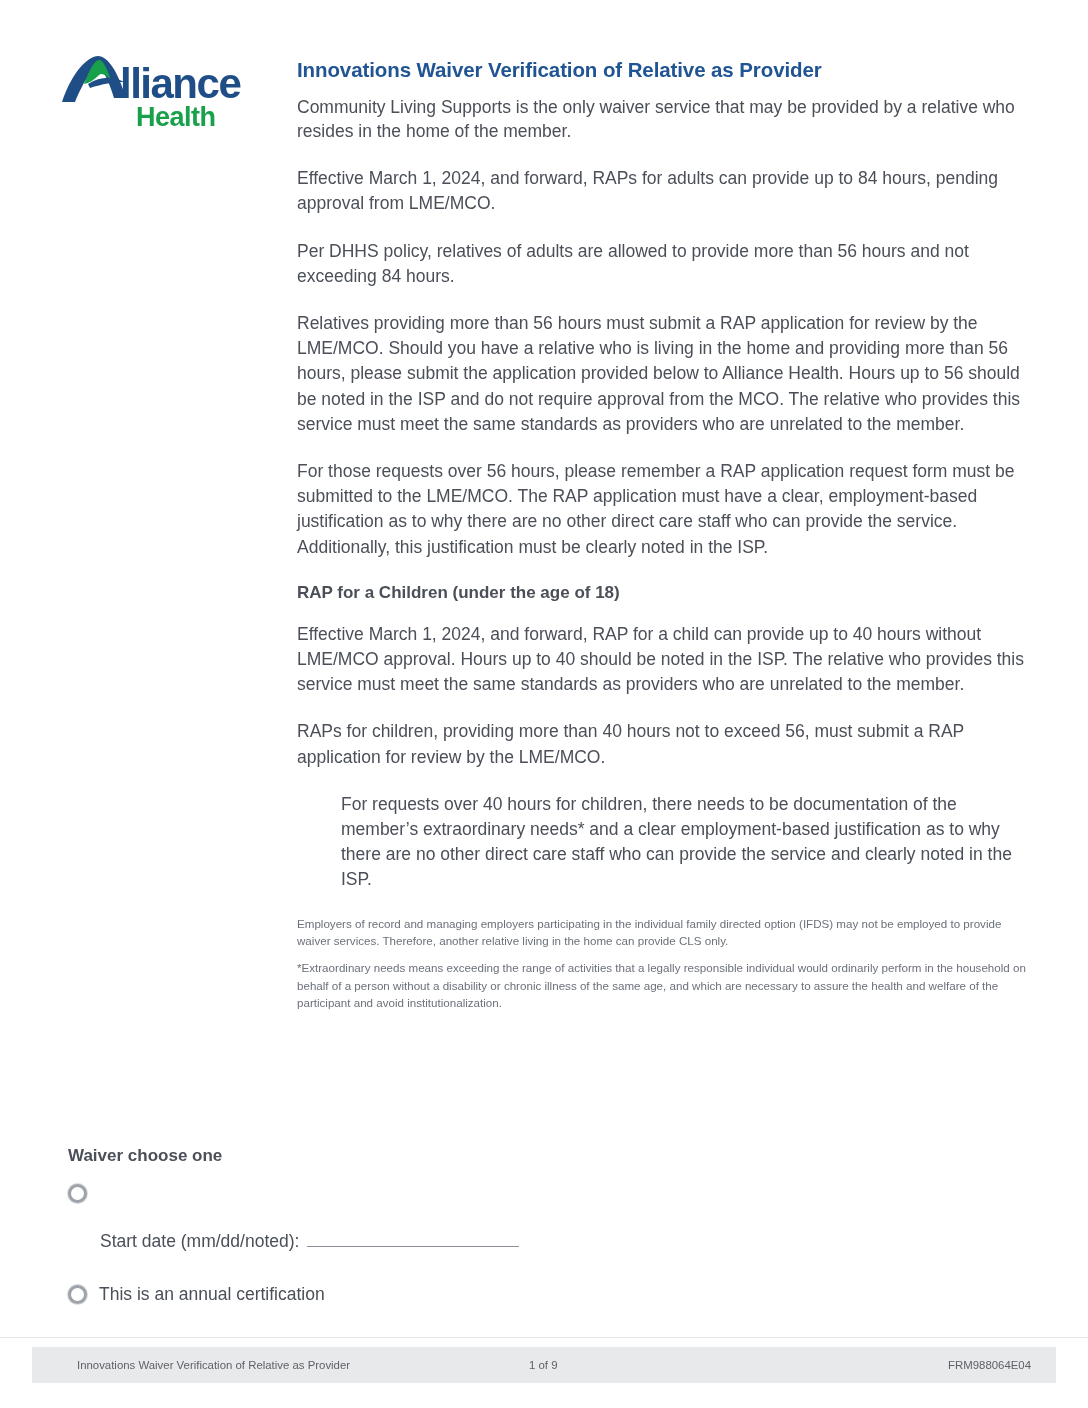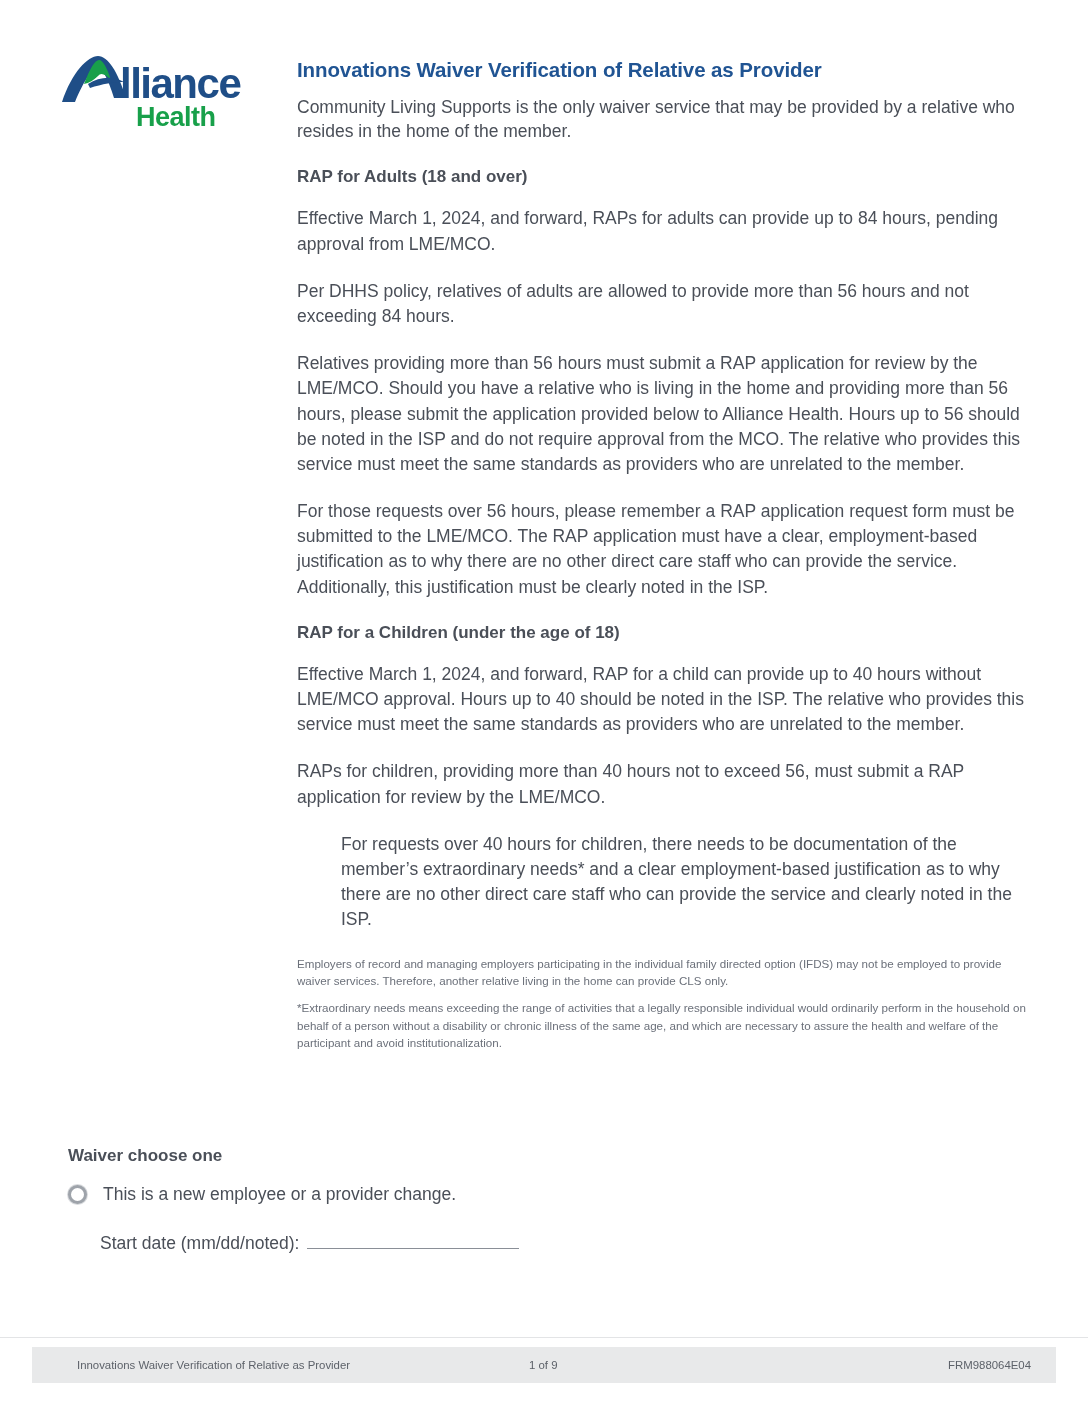"RAP for Adults (18 and" h2.sect { html: <h2>RAP for Adults (18 and over)</h2> -> none }
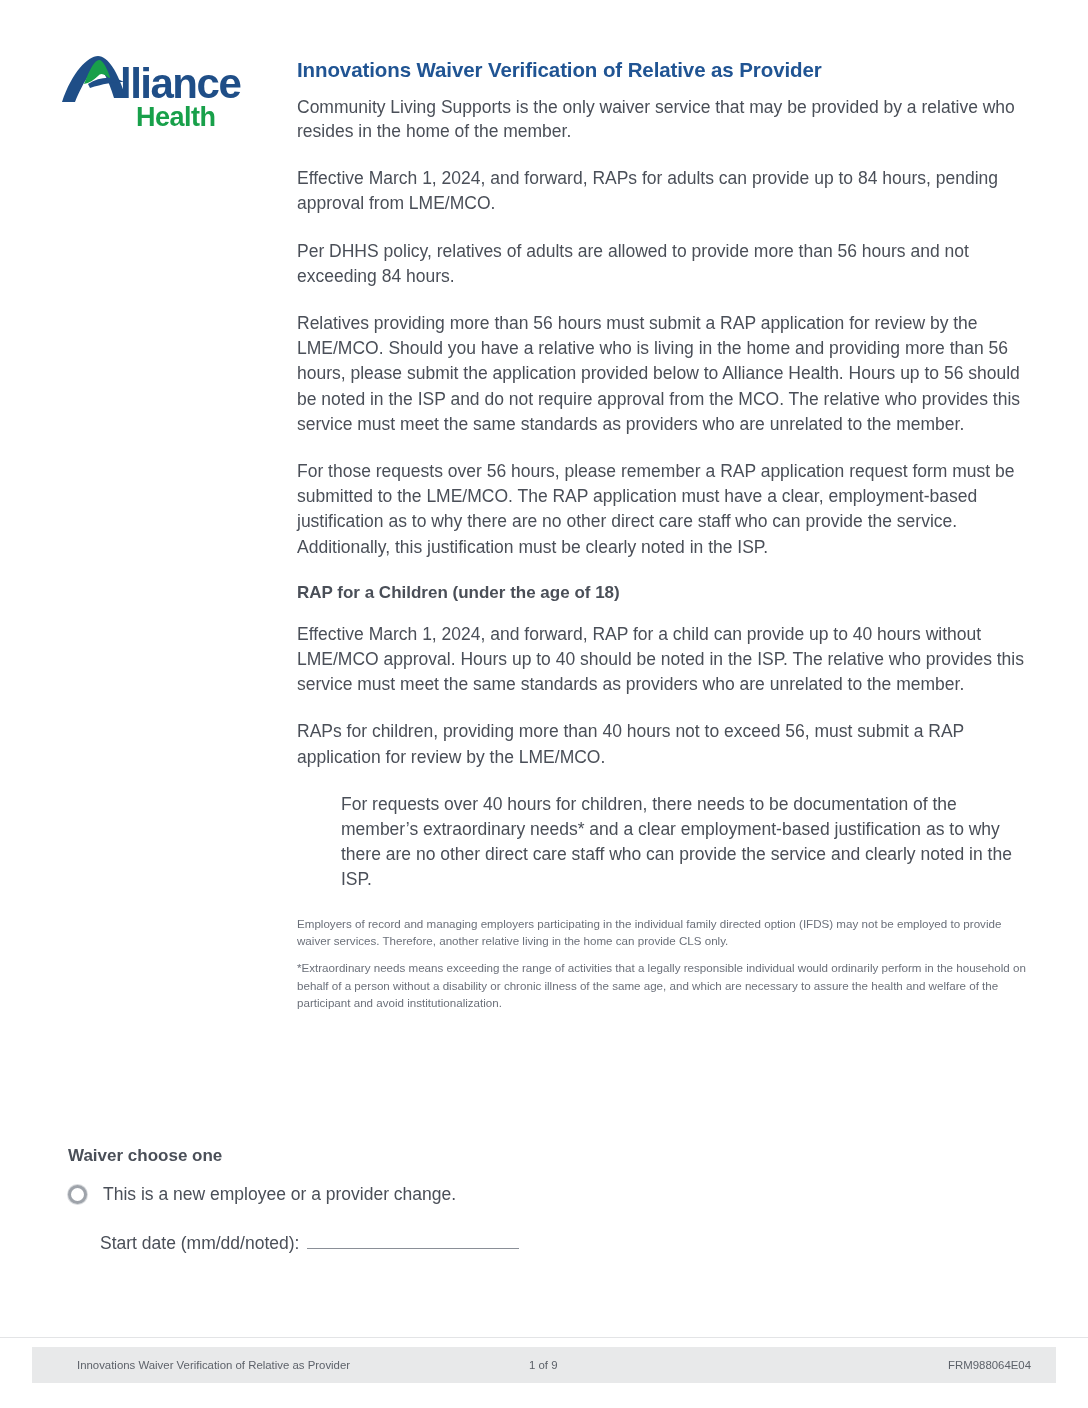"This is a new employee" span.radio-text { html: <span>This is a new employee or a provider change.</span> -> none }
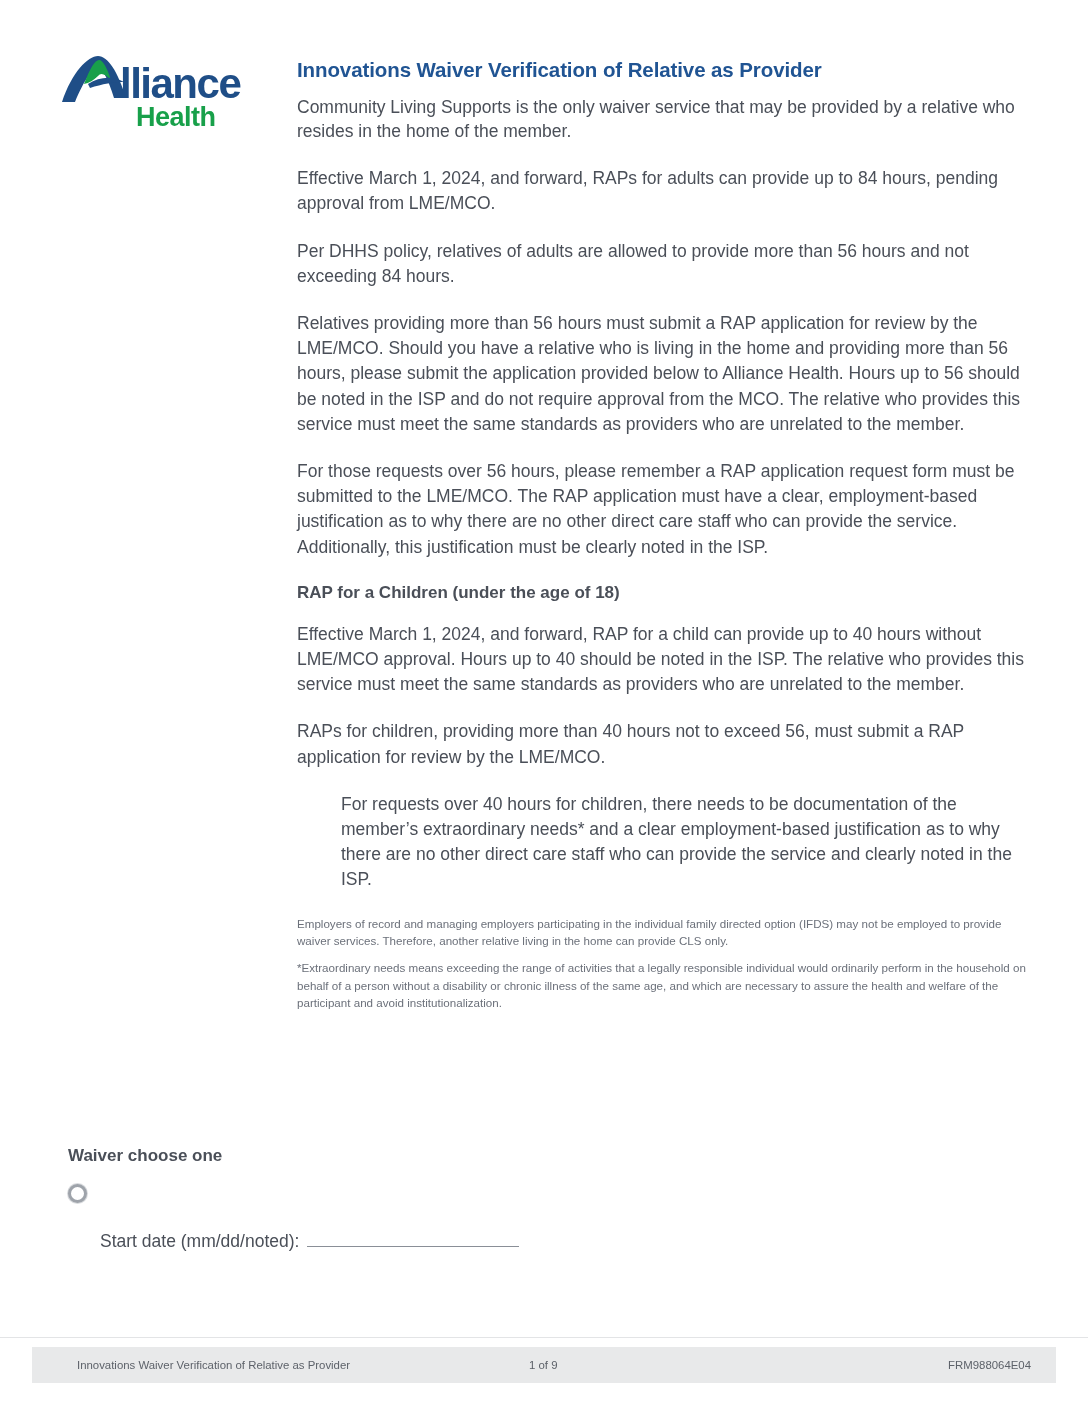"This is an annual certification" div.radio-row { html: none -> <div> <span></span> <span>This is an annual certification</span> </div> }
